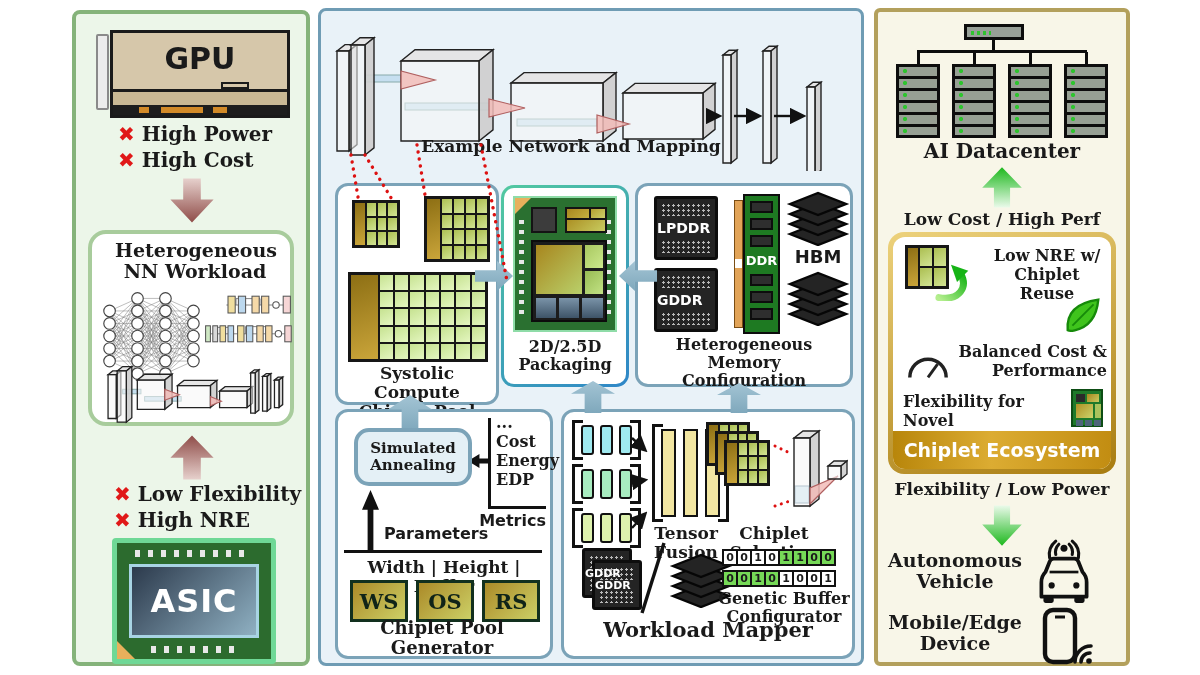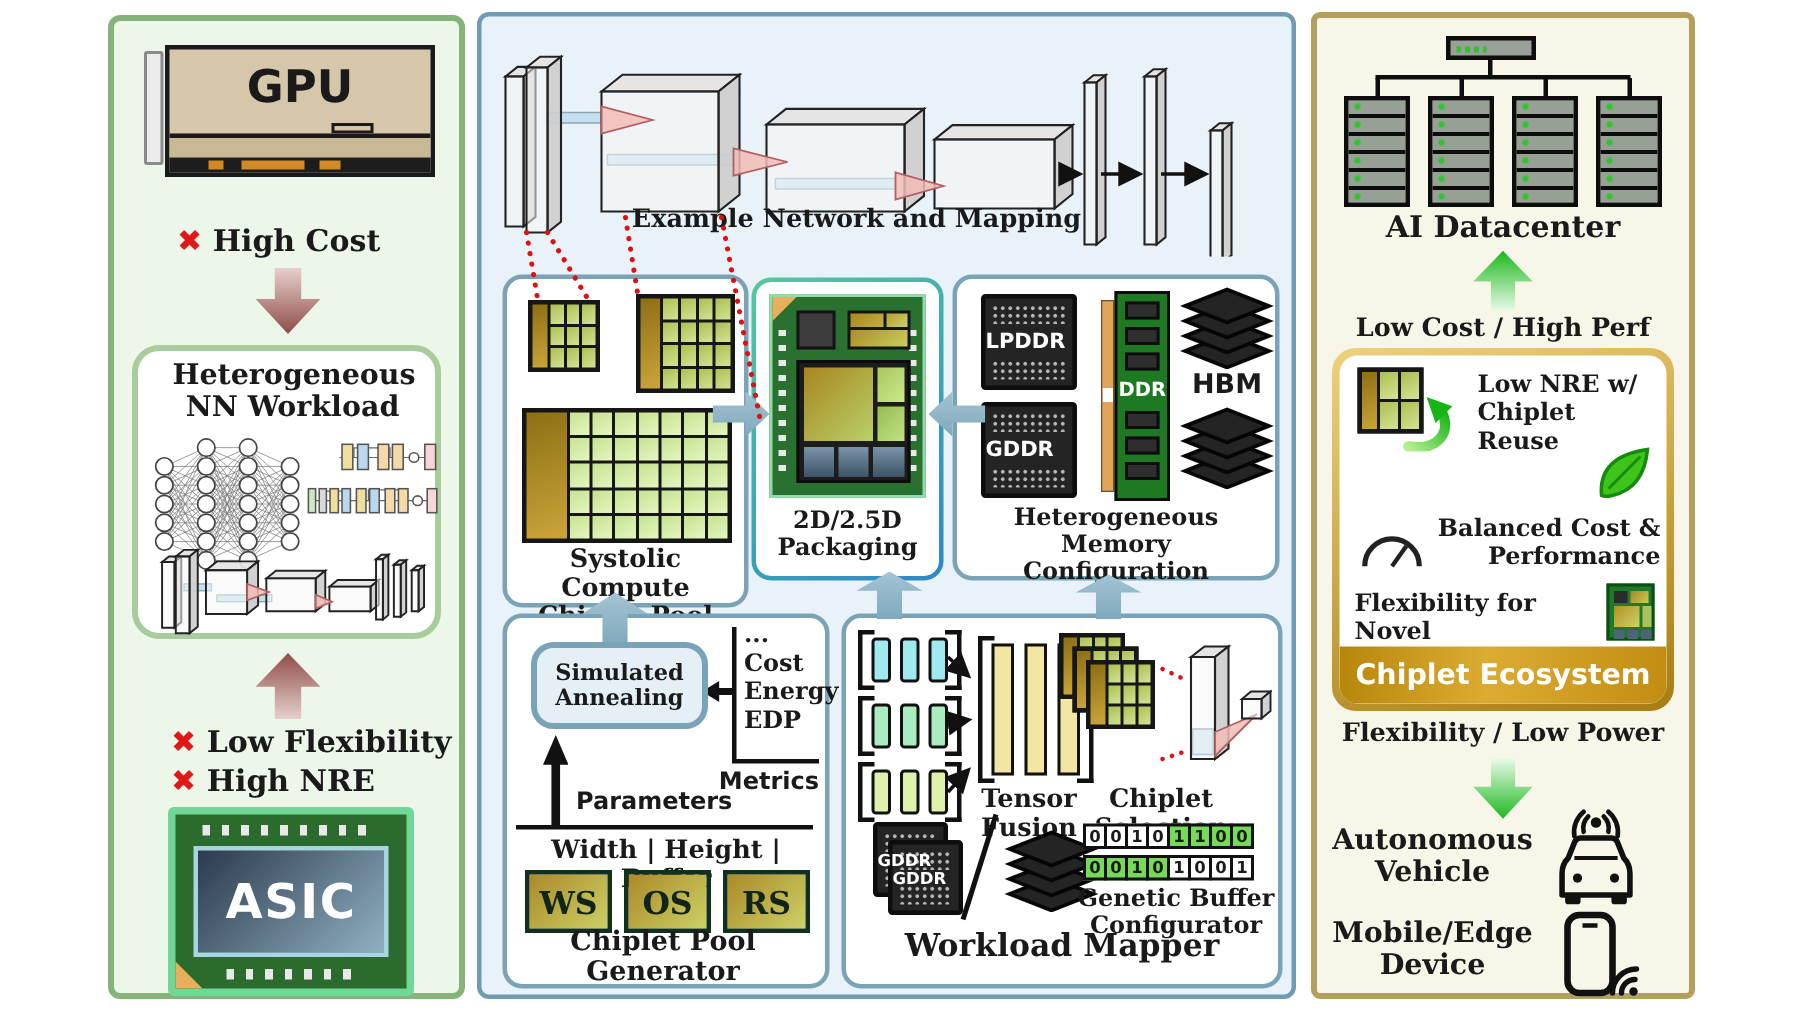"✖ High Power" div.xrow { html: none -> <div> <span>✖</span><span>High Power</span> </div> }
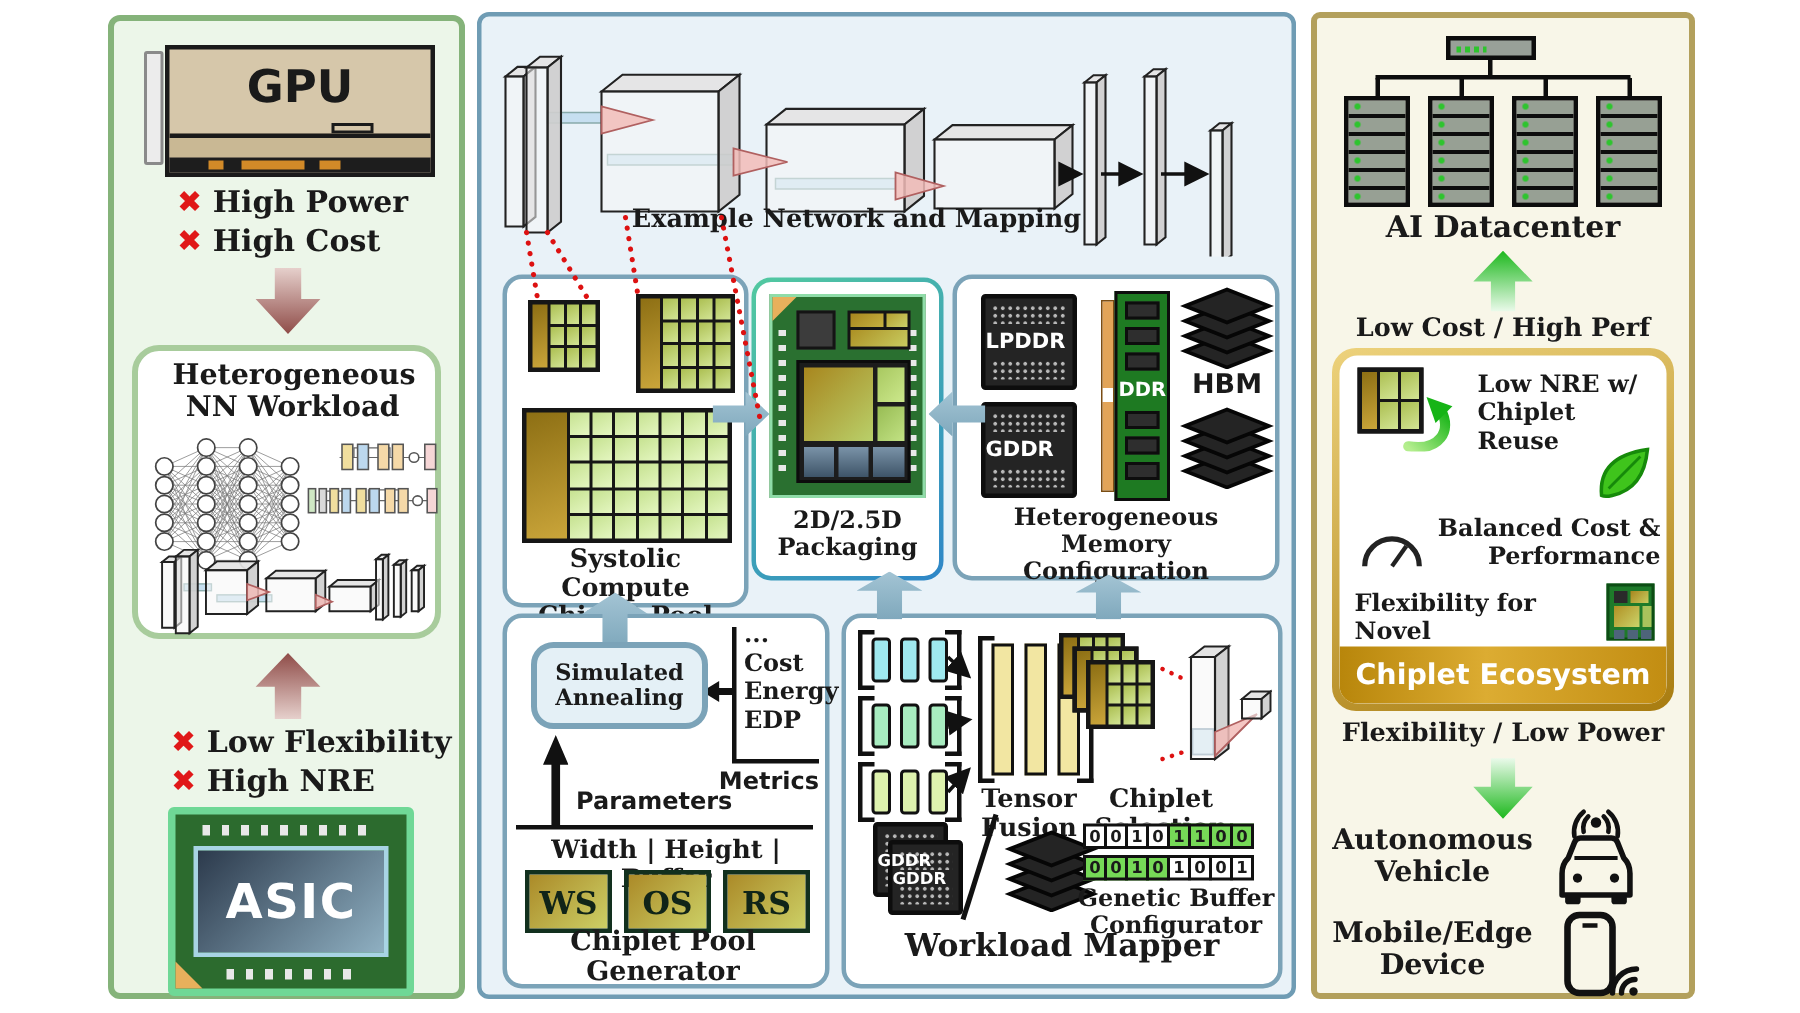"Low NRE w/ Chiplet Reuse" div.ftext { text-align: left -> center }
